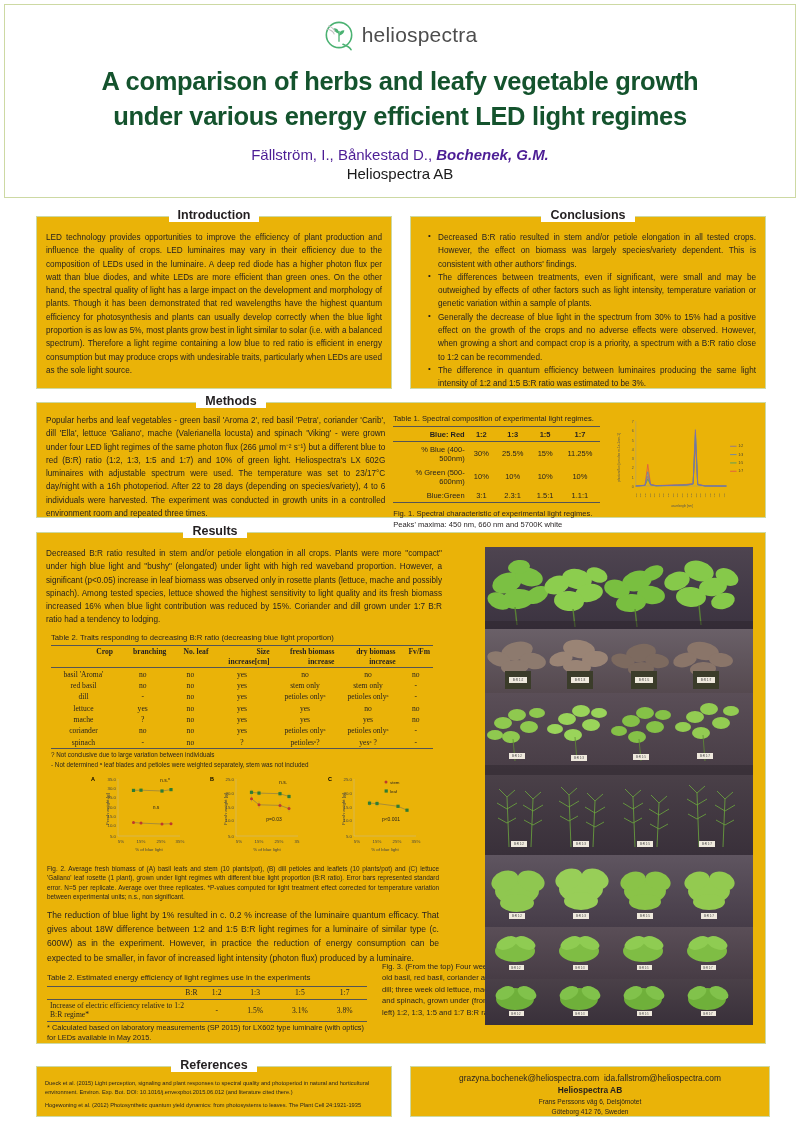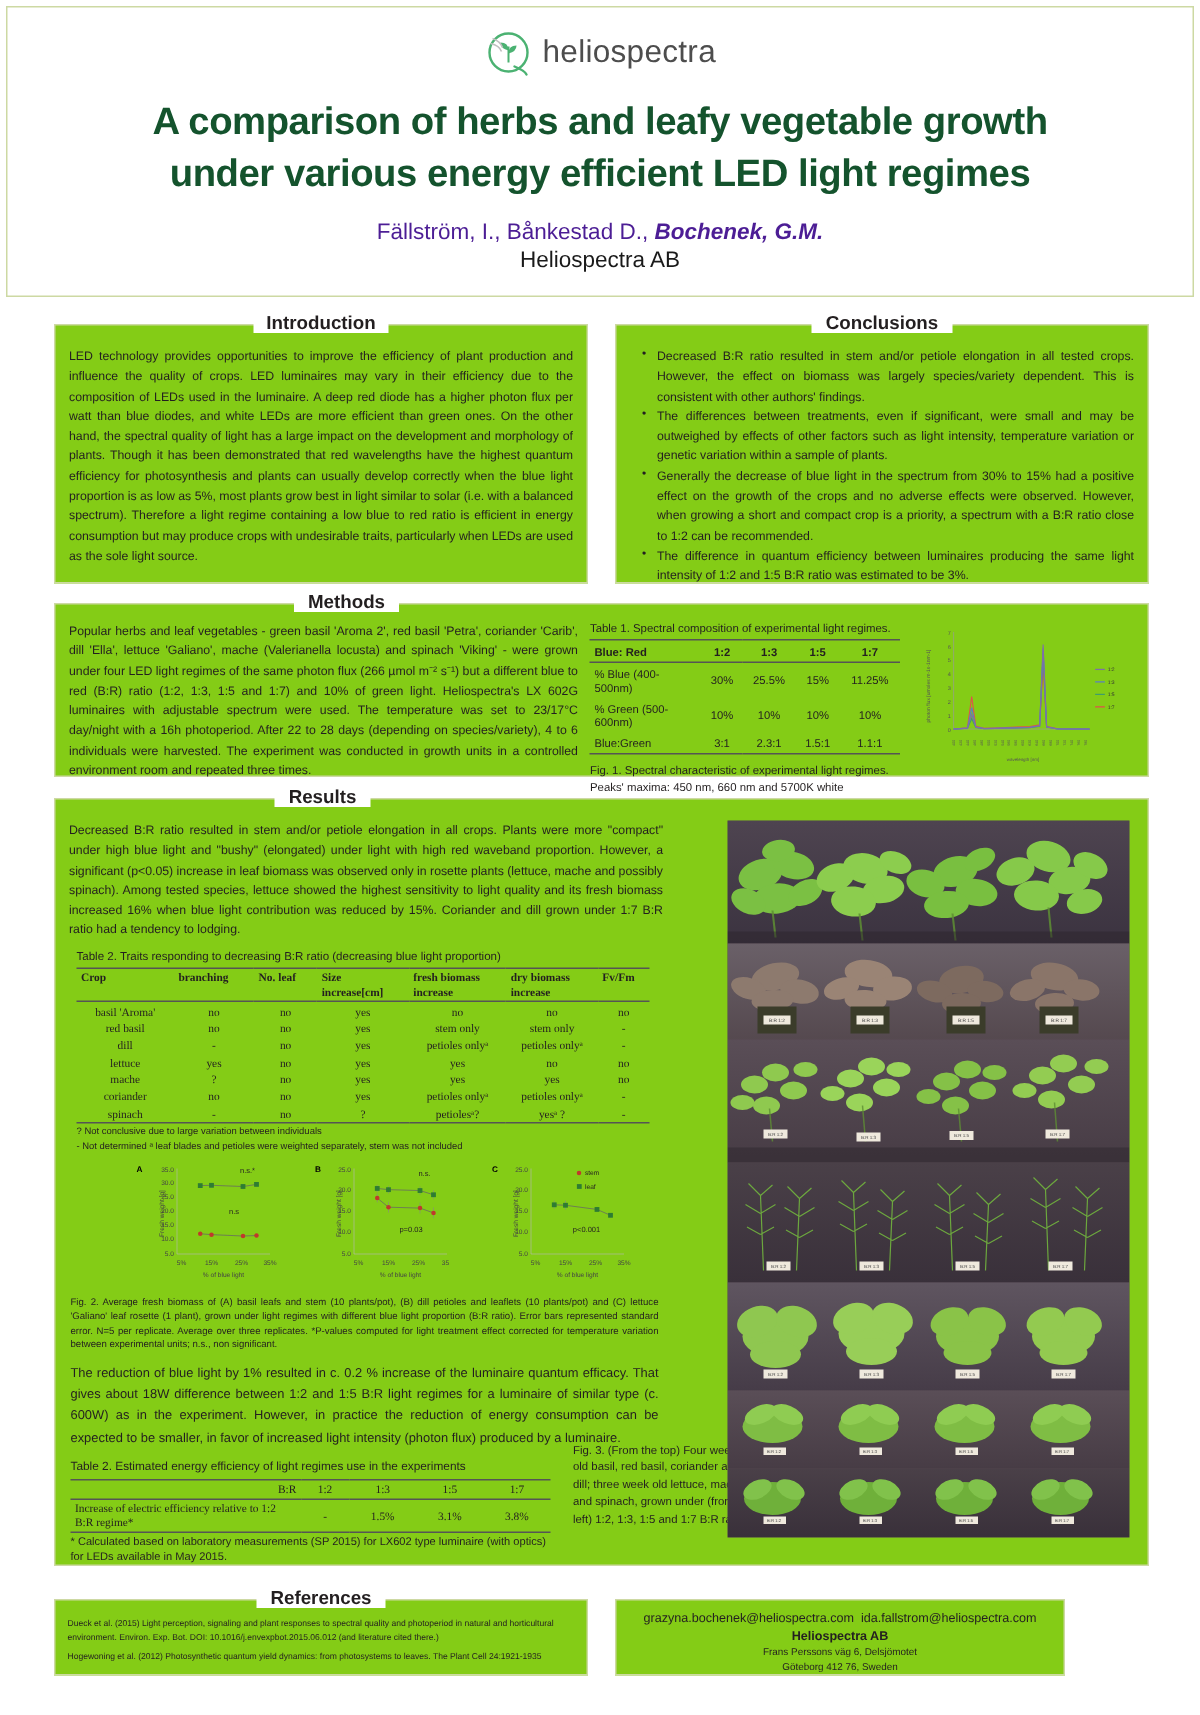"Introduction" .panel { background: #84cc16 -> #eab308 }
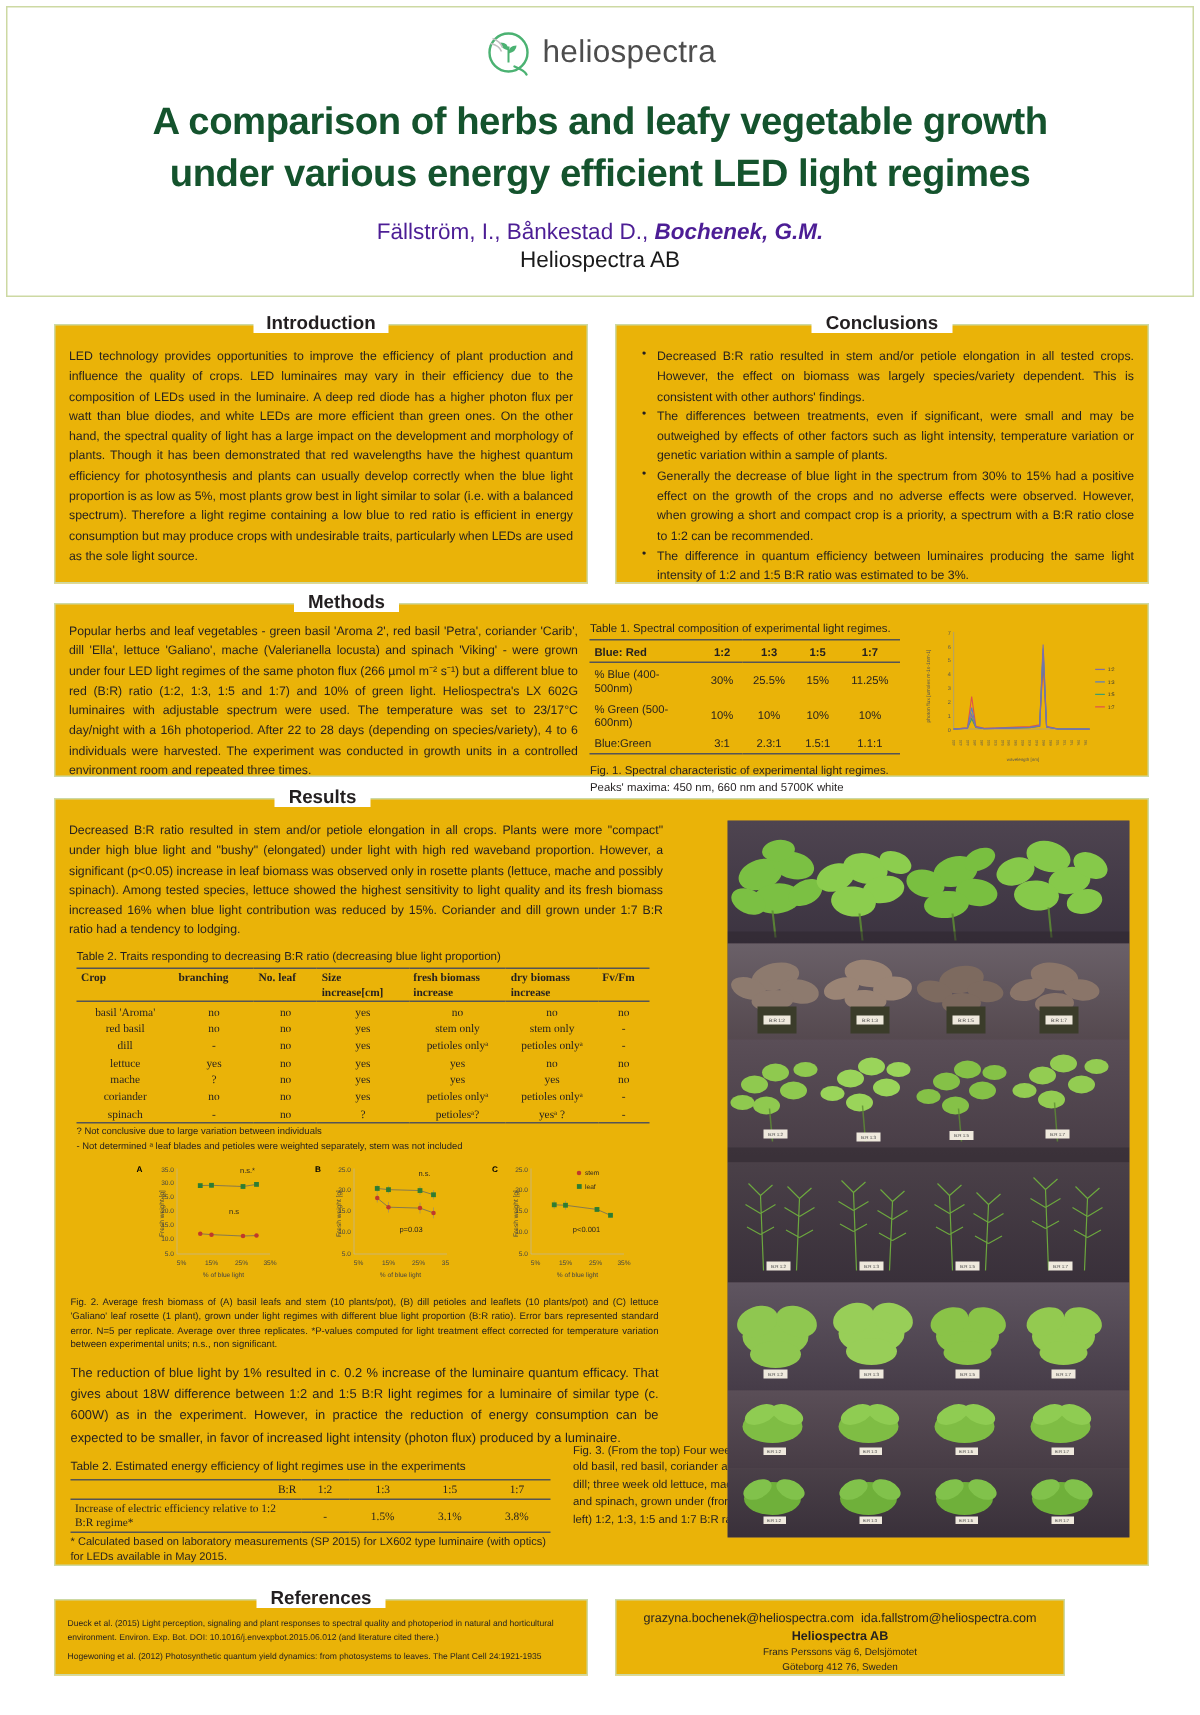"Blue: Red" table.t1 th, table.t1 td { text-align: left -> right }
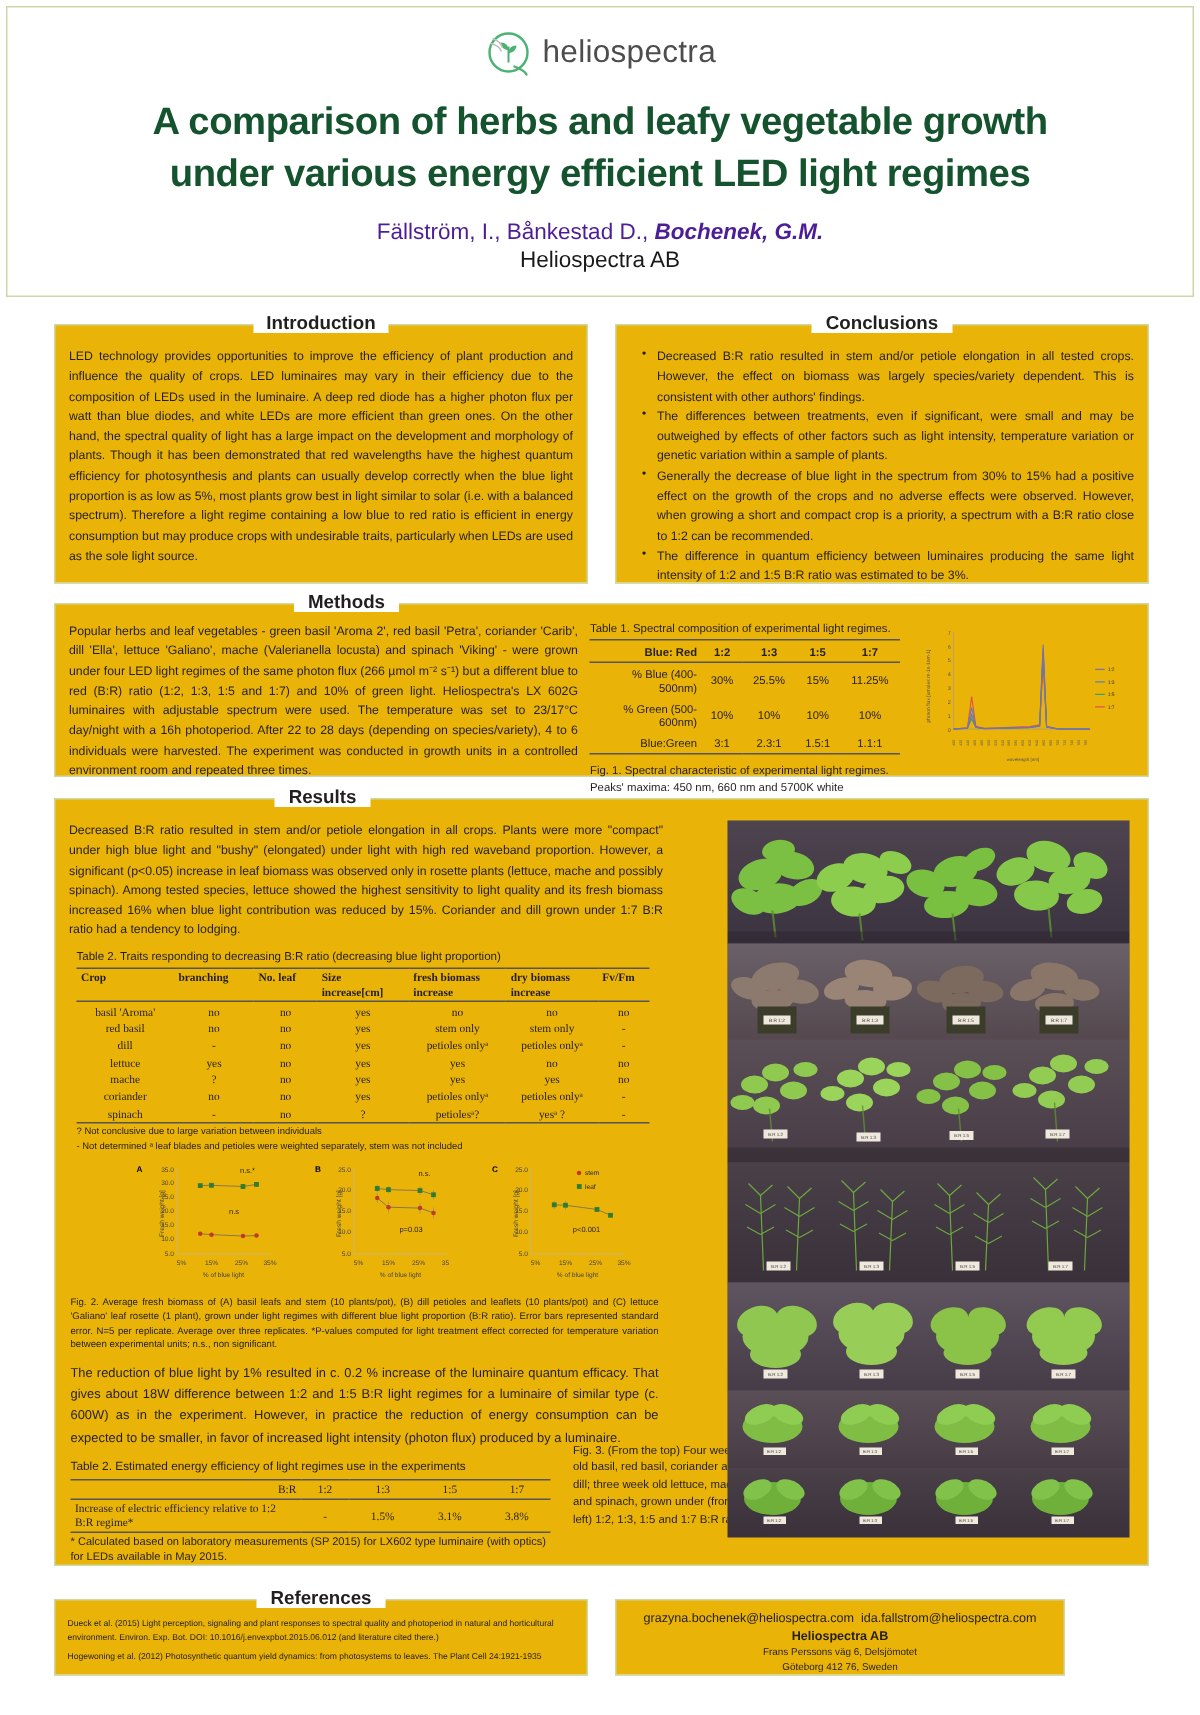"Crop" table.t2 th { text-align: left -> right }
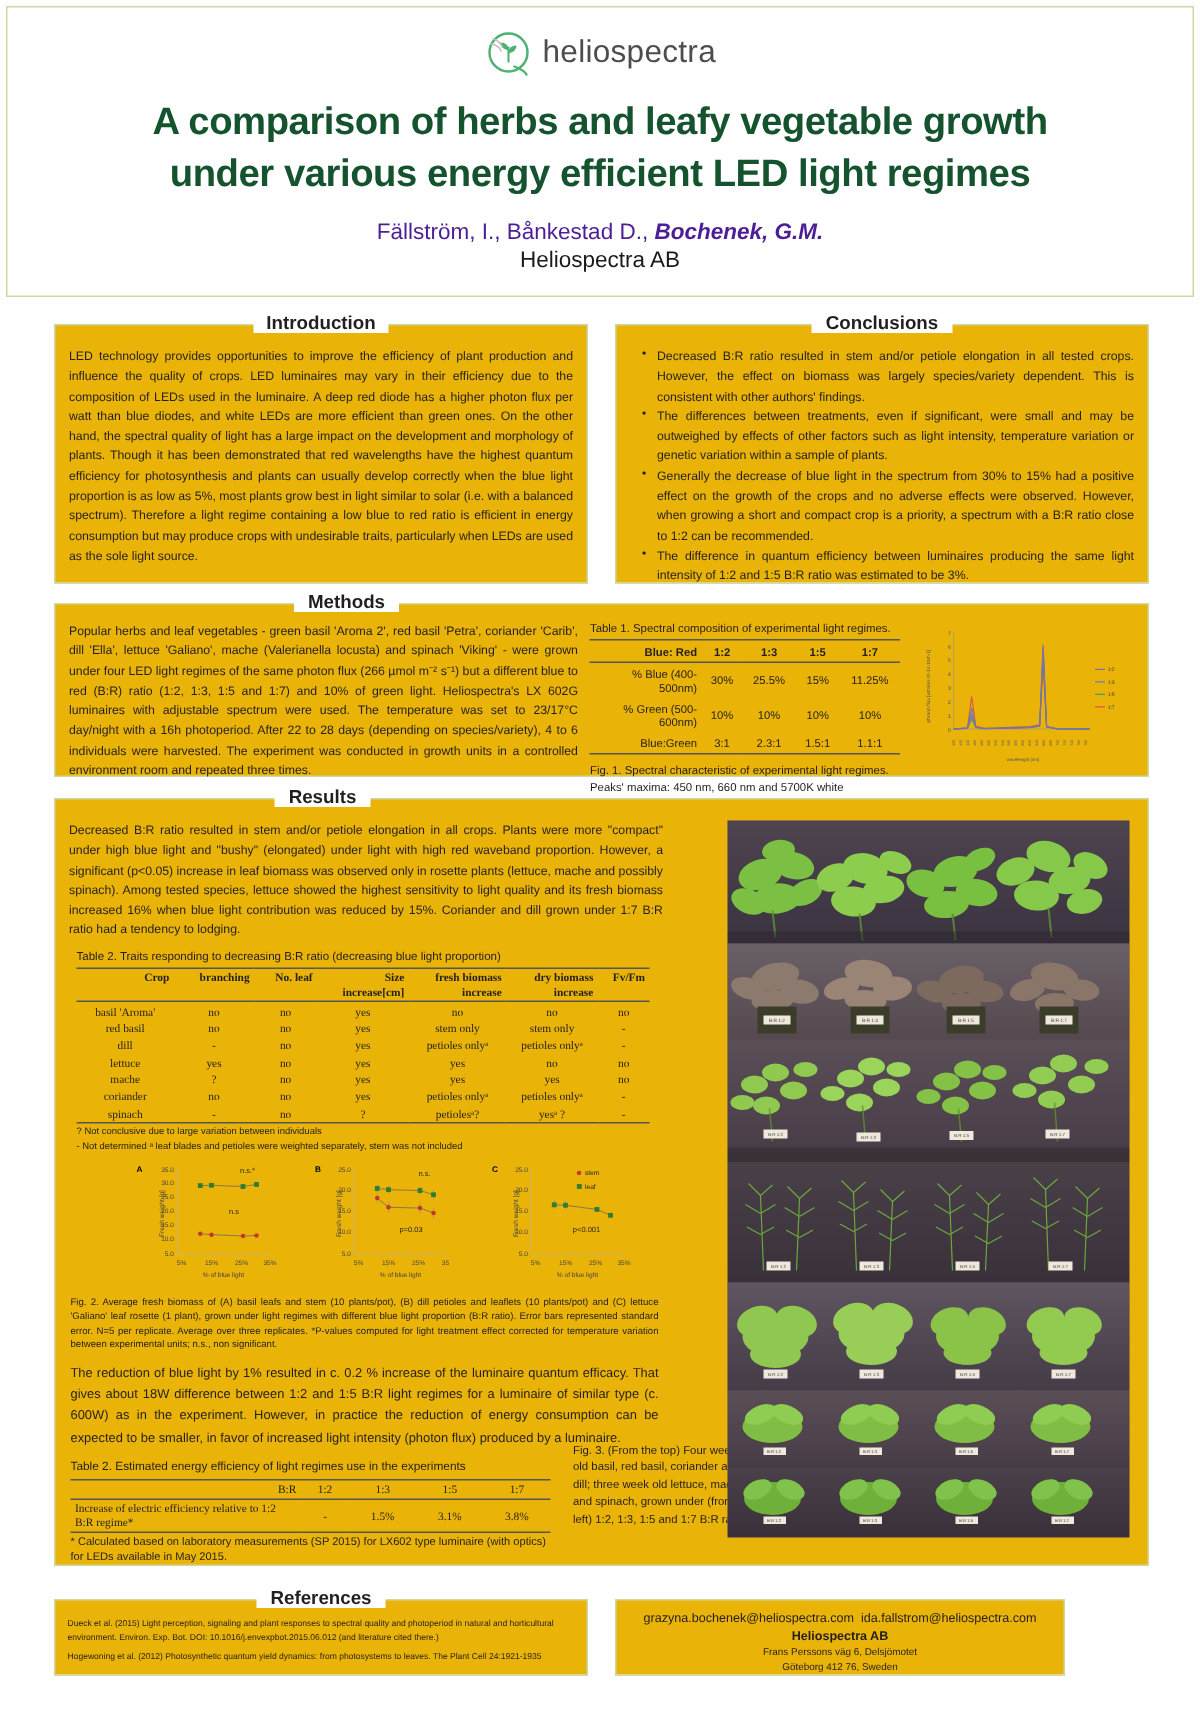"grazyna.bochenek@heliospectra.com" div.panel { width: 300px -> 360px }
